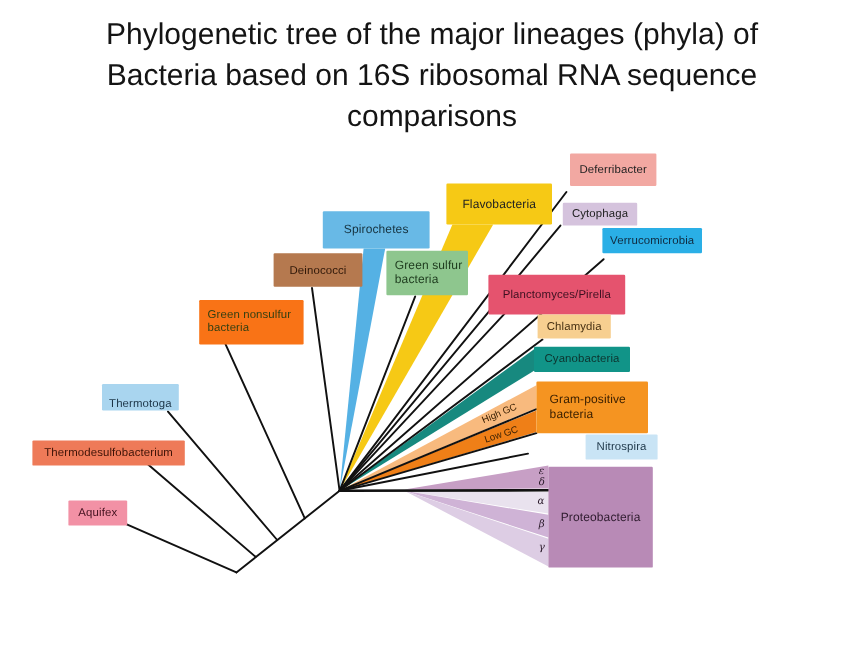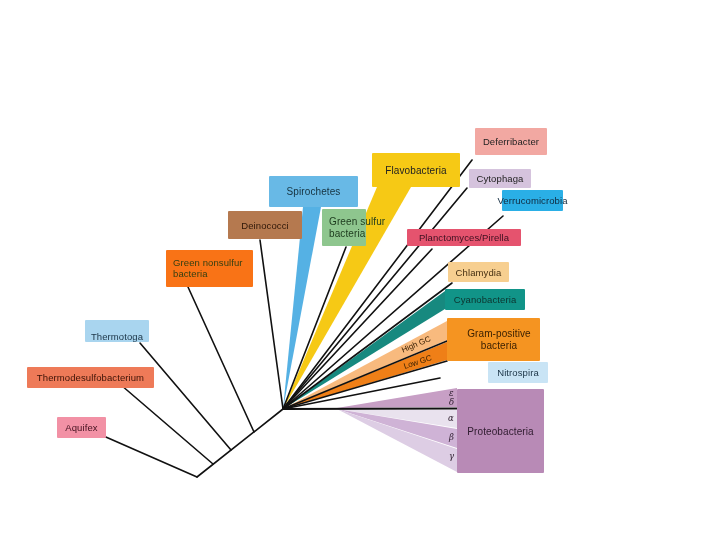"Phylogenetic tree of the major" div.title { html: none -> <div> <div>Phylogenetic tree of the major lineages (phyla) of</div> <div>Bacteria based on 16S ribosomal RNA sequence</div> <div>comparisons</div> </div> }
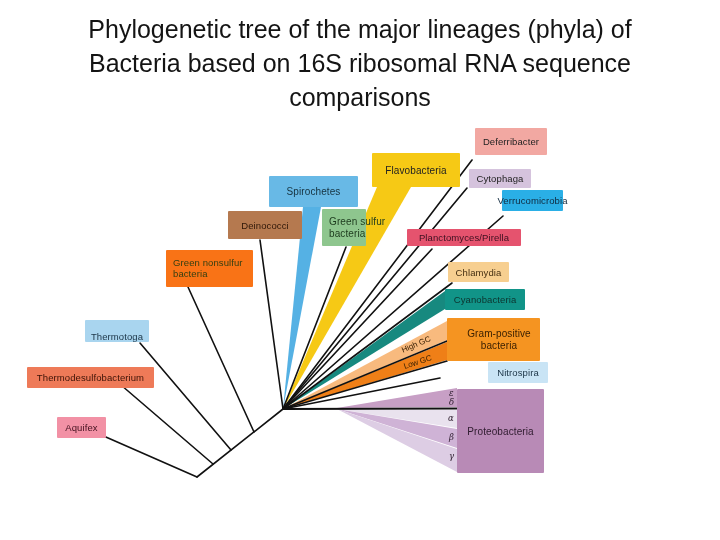"Verrucomicrobia" #box-verrucomicrobia { width: 61px -> 83px }
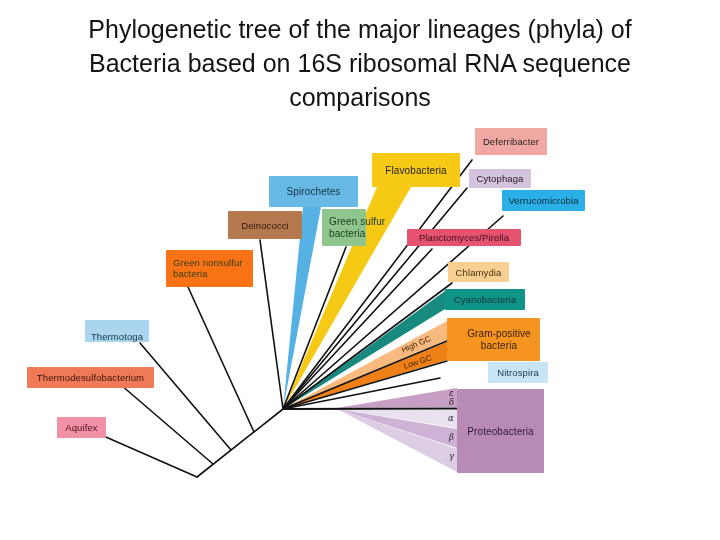"Green sulfur" #box-green-sulfur { width: 44px -> 68px }
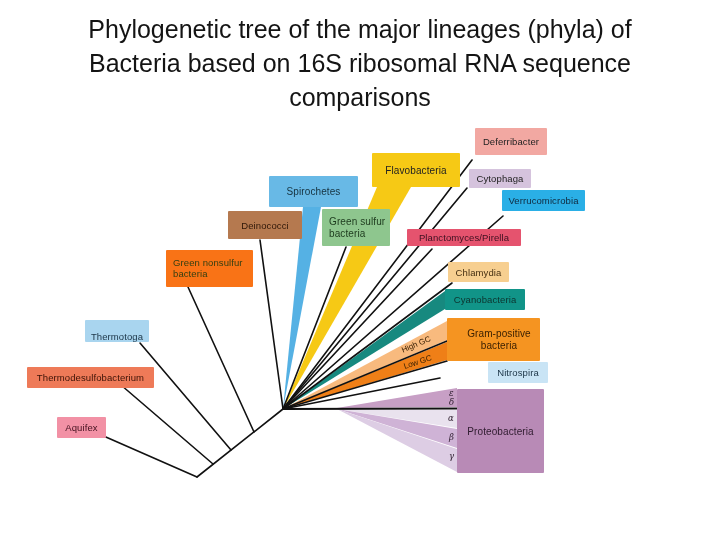"Planctomyces/Pirella" #box-planctomyces { height: 17px -> 33px }
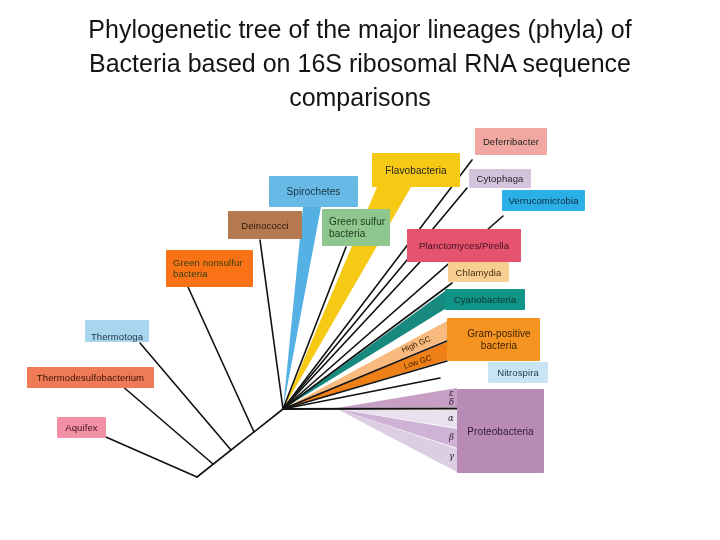"Gram-positive" #box-gram-positive { align-items: center -> none }
